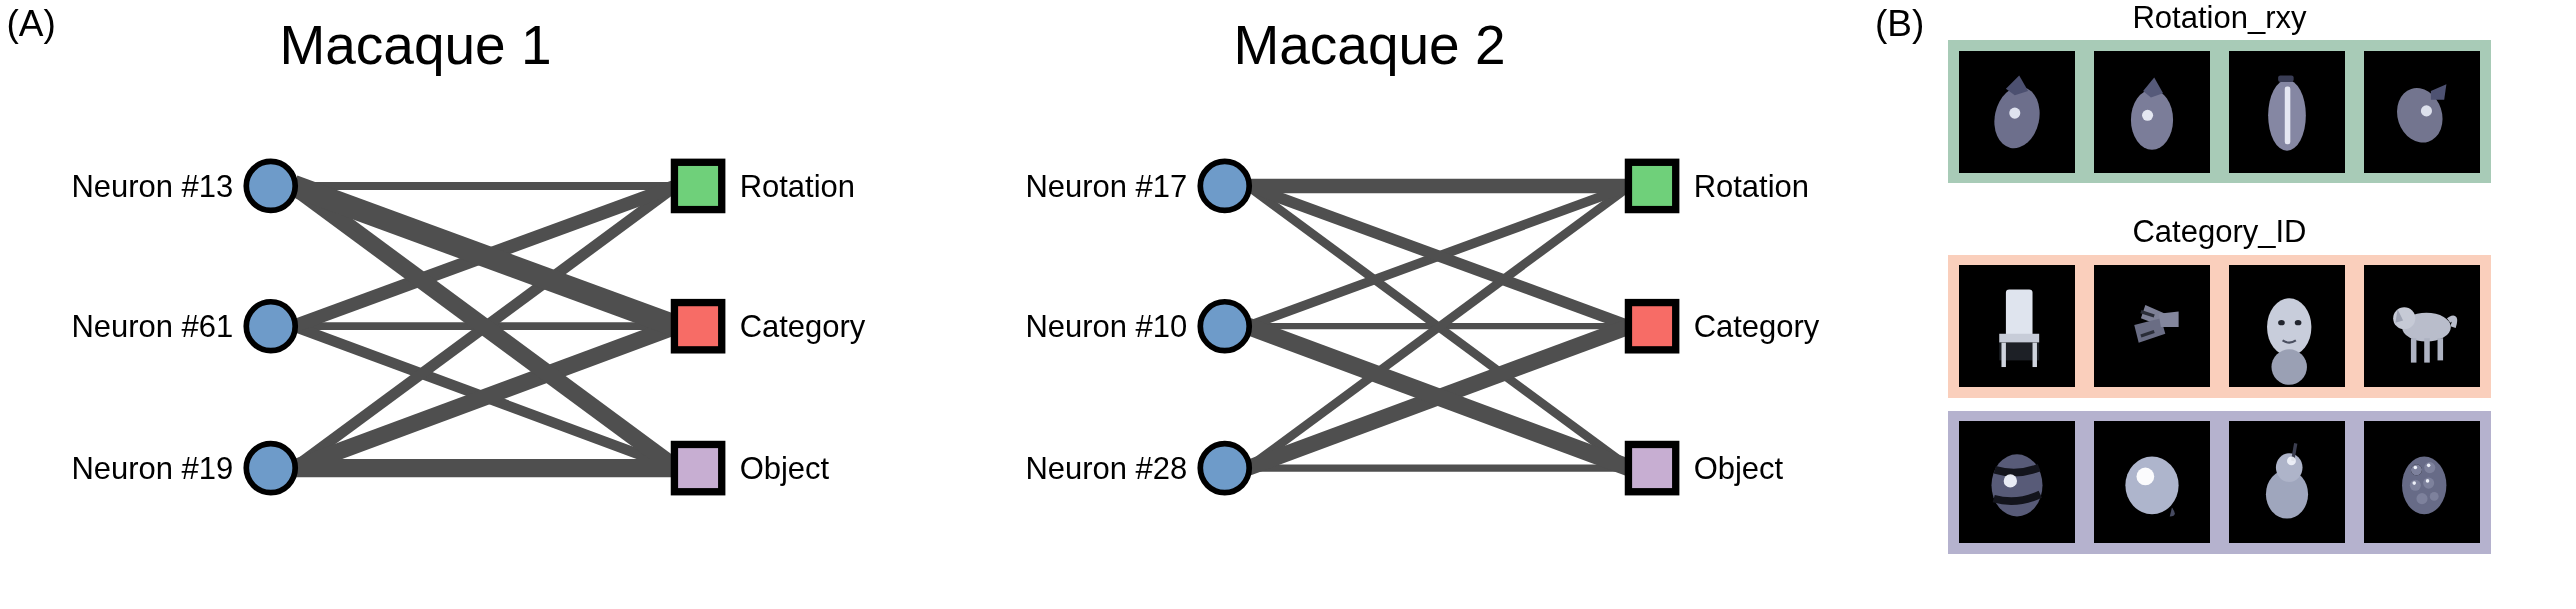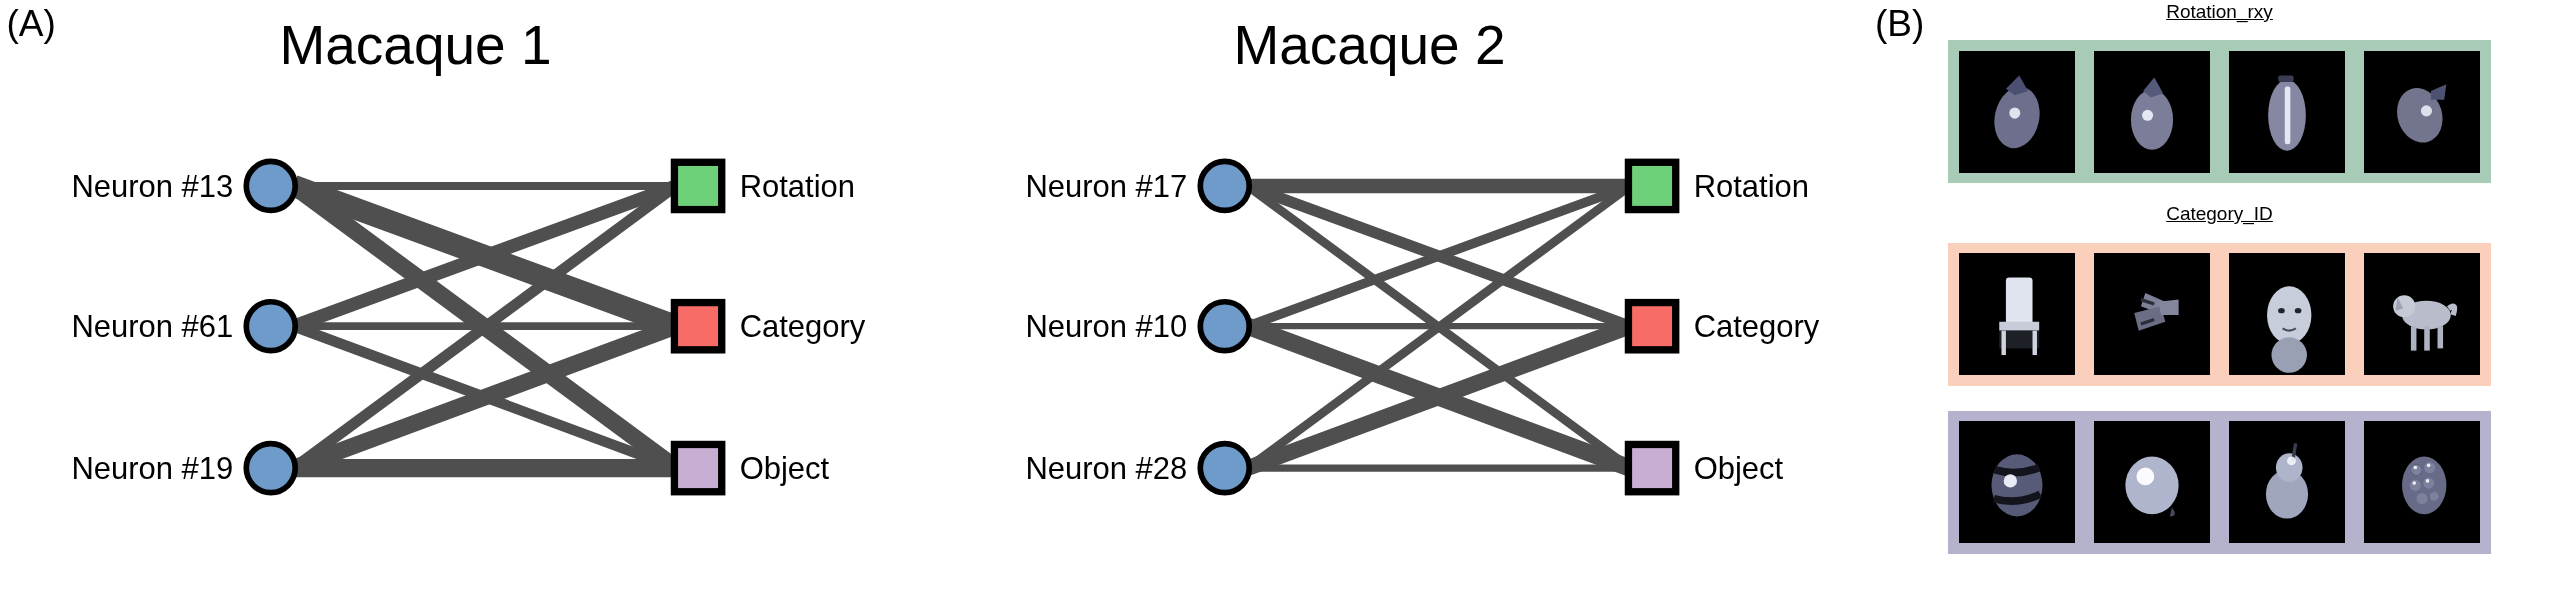"Rotation_rxy" .task-label { font-size: 19px -> 31px; text-decoration: underline -> none }
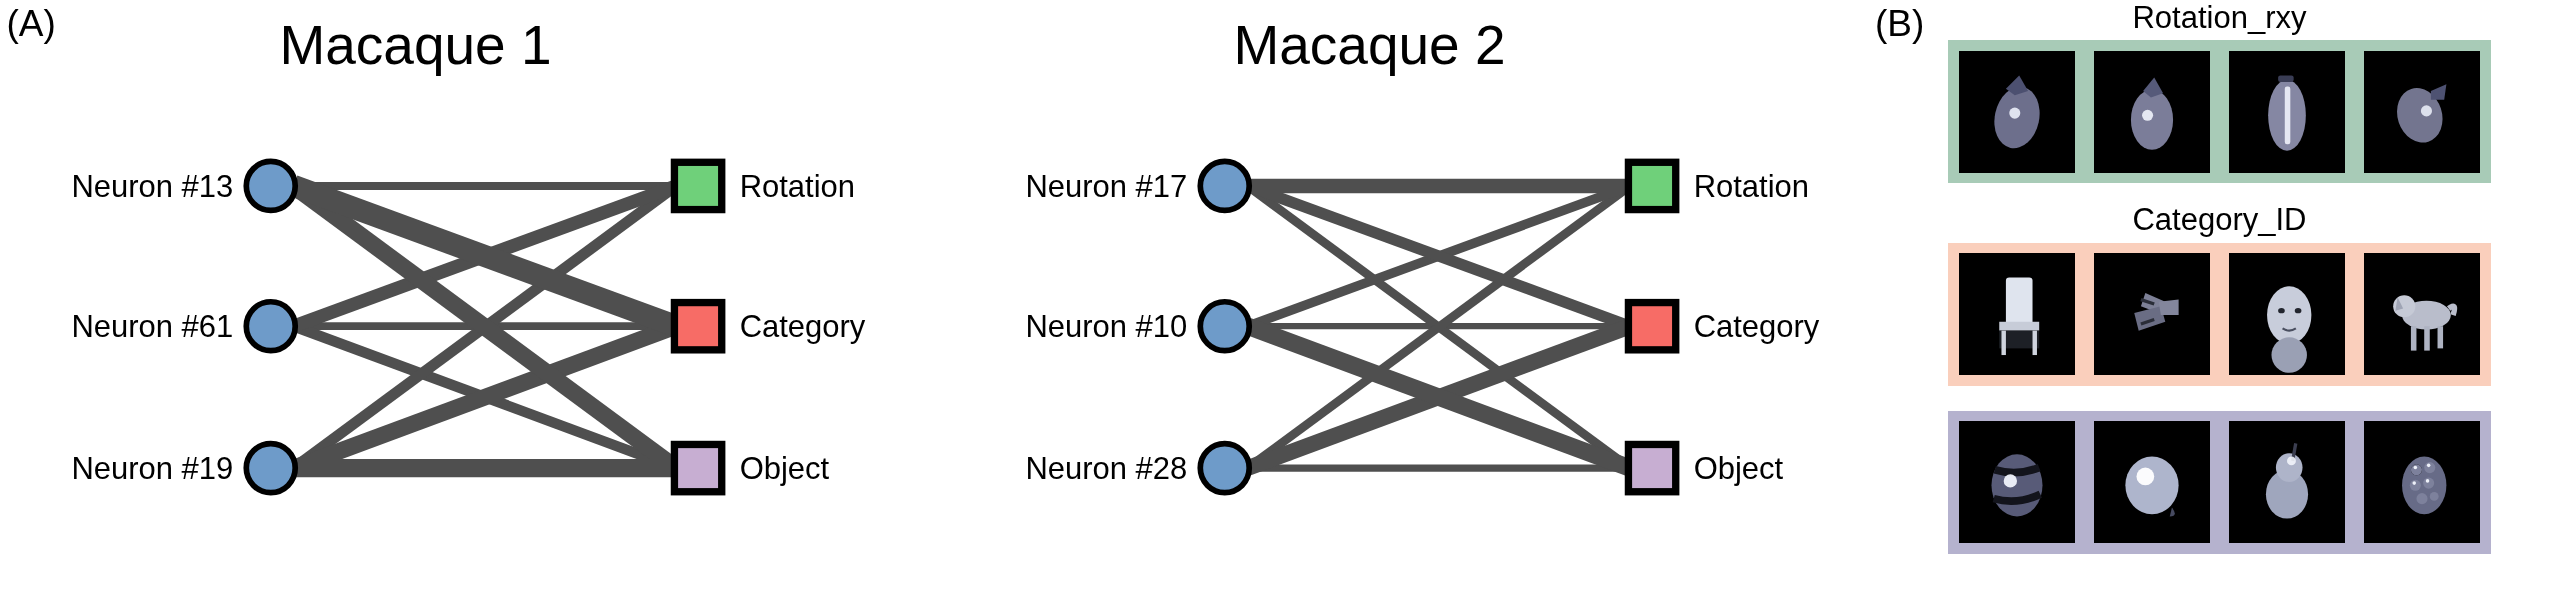"Category_ID" #task-group-1 { top: 204px -> 216px }
